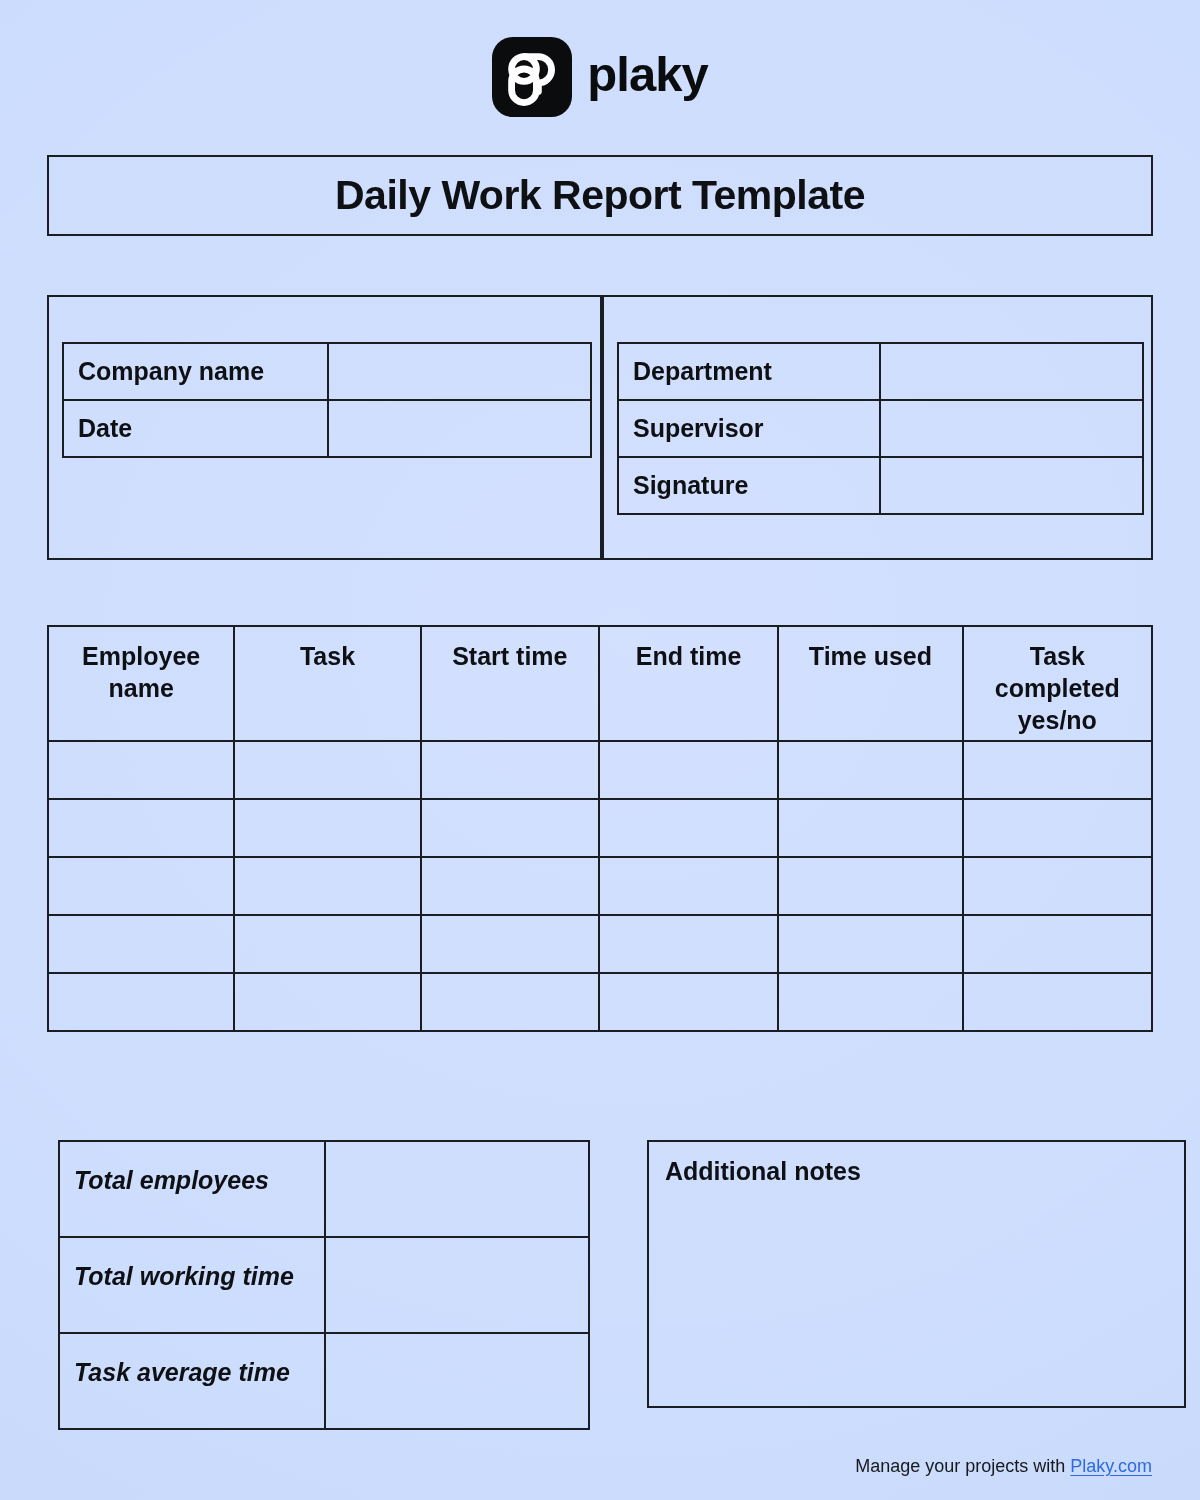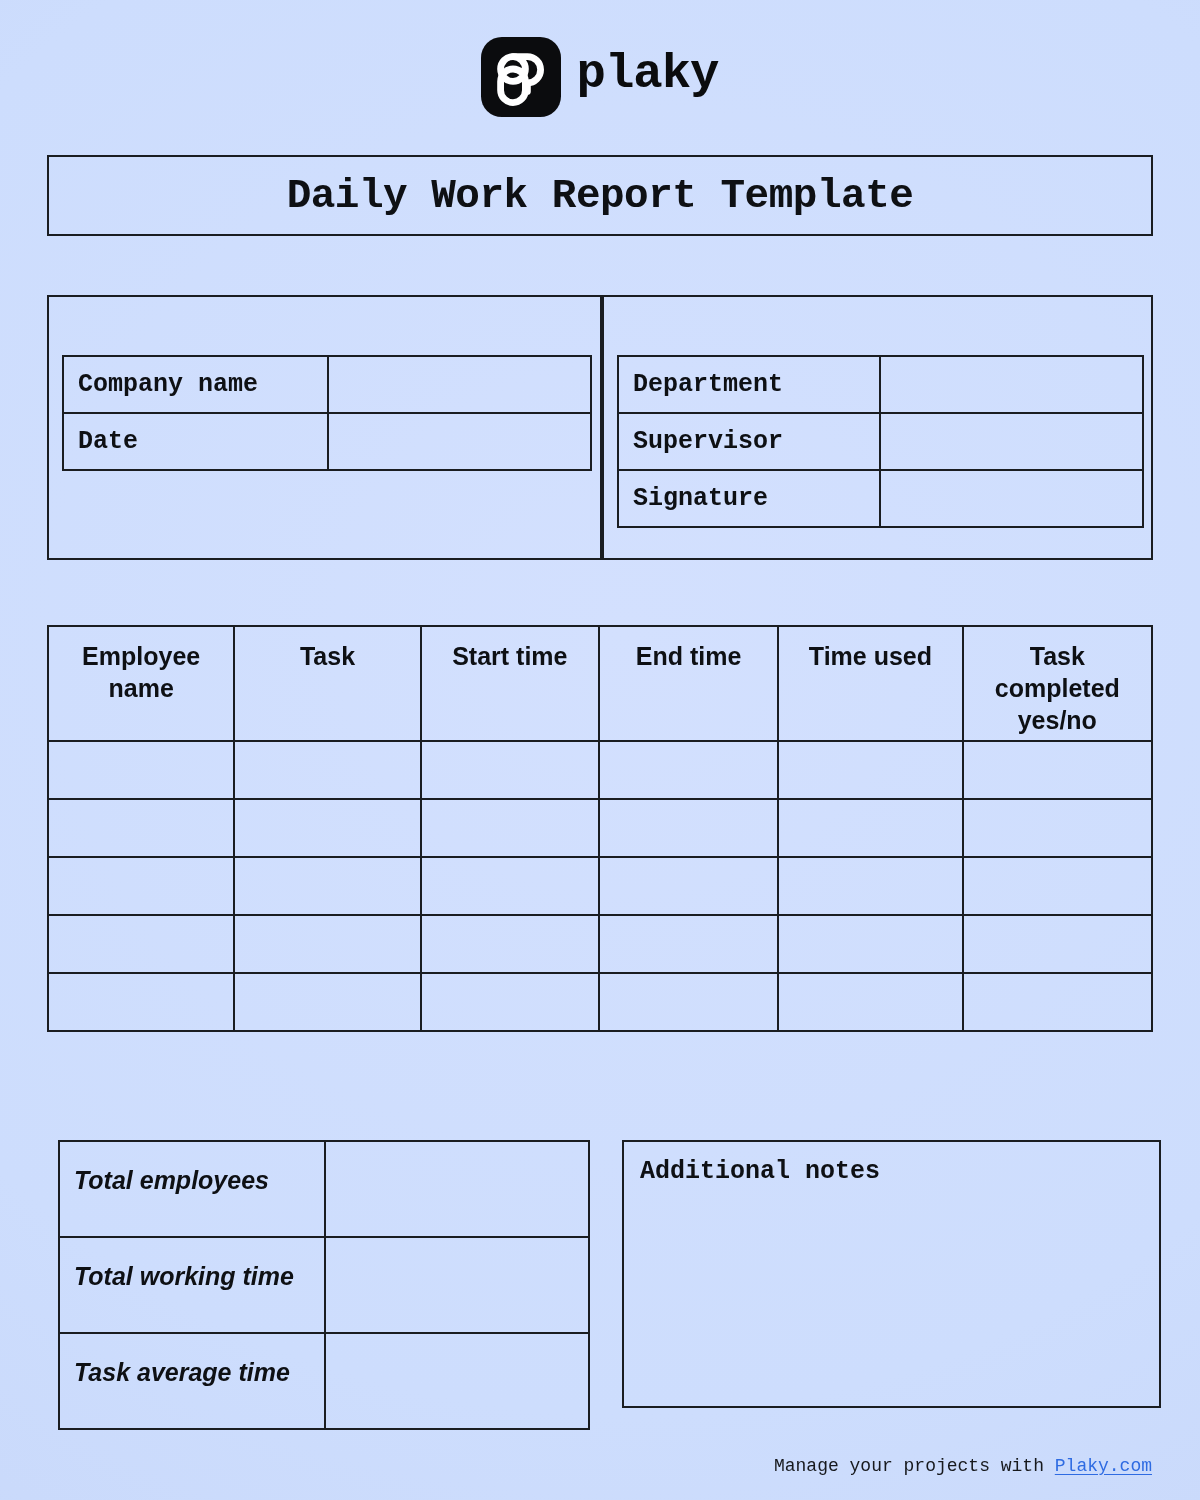"plaky" .abs { font-family: Liberation Mono, monospace -> none }
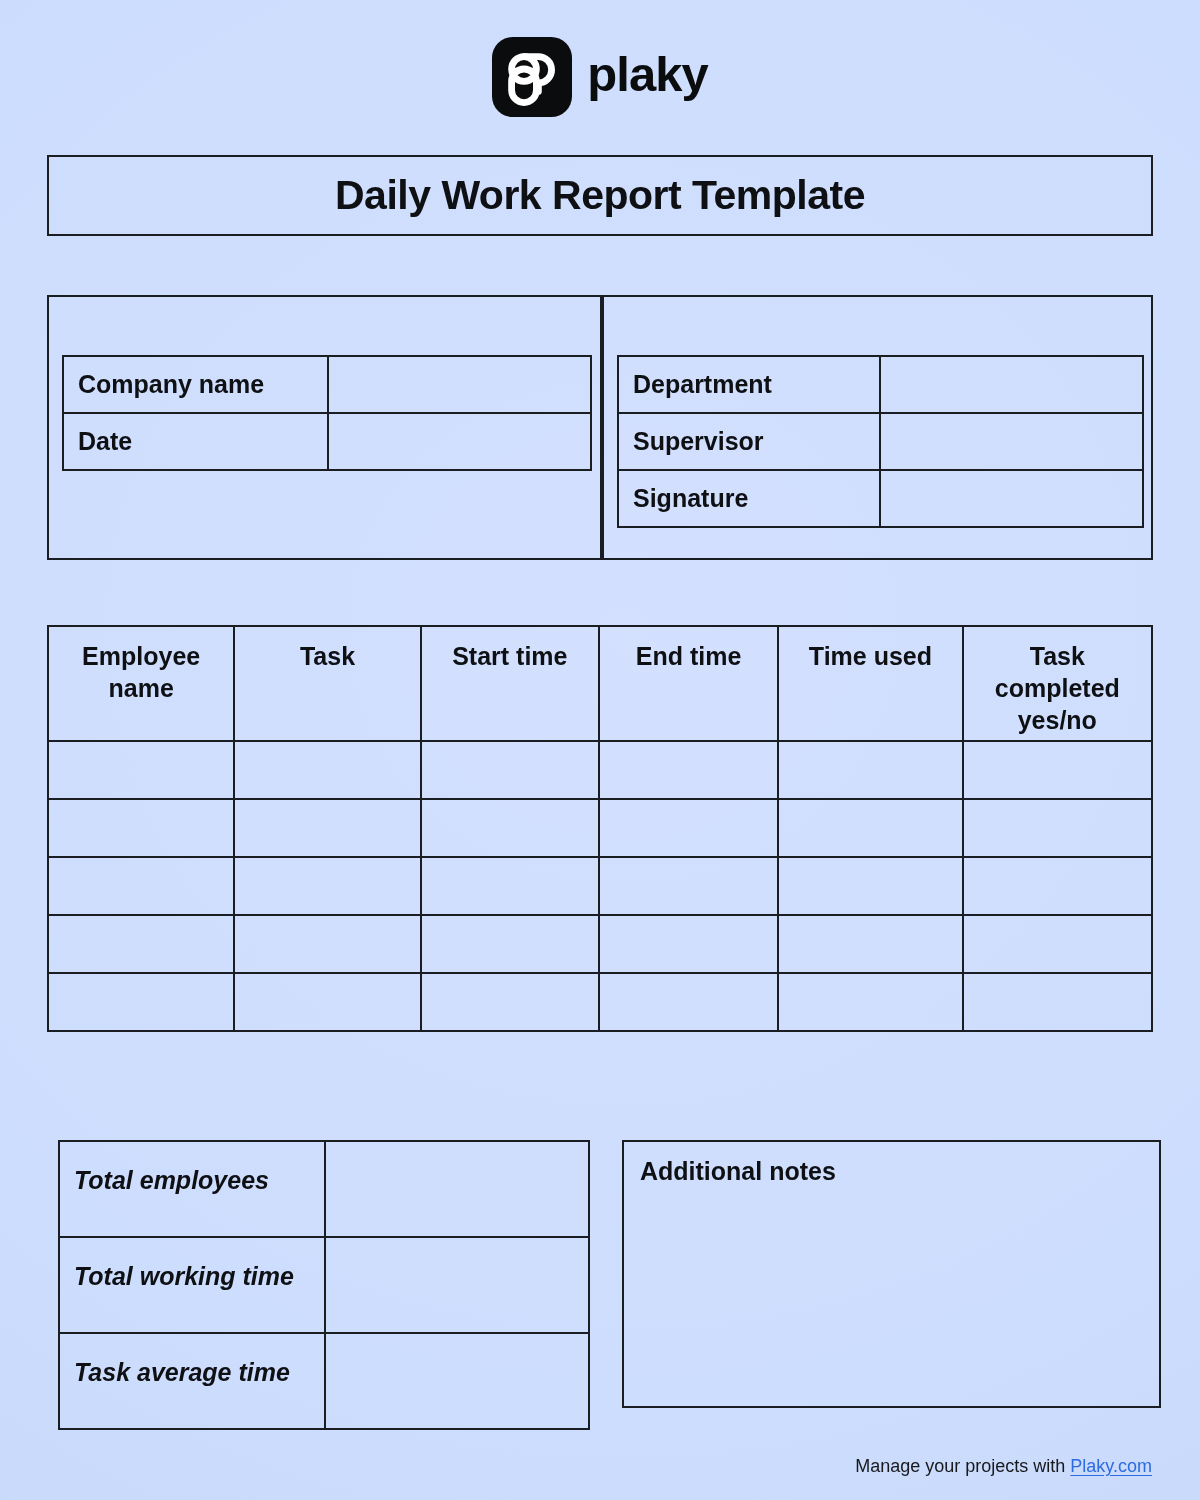"Company name" .info-table { top: 58px -> 45px }
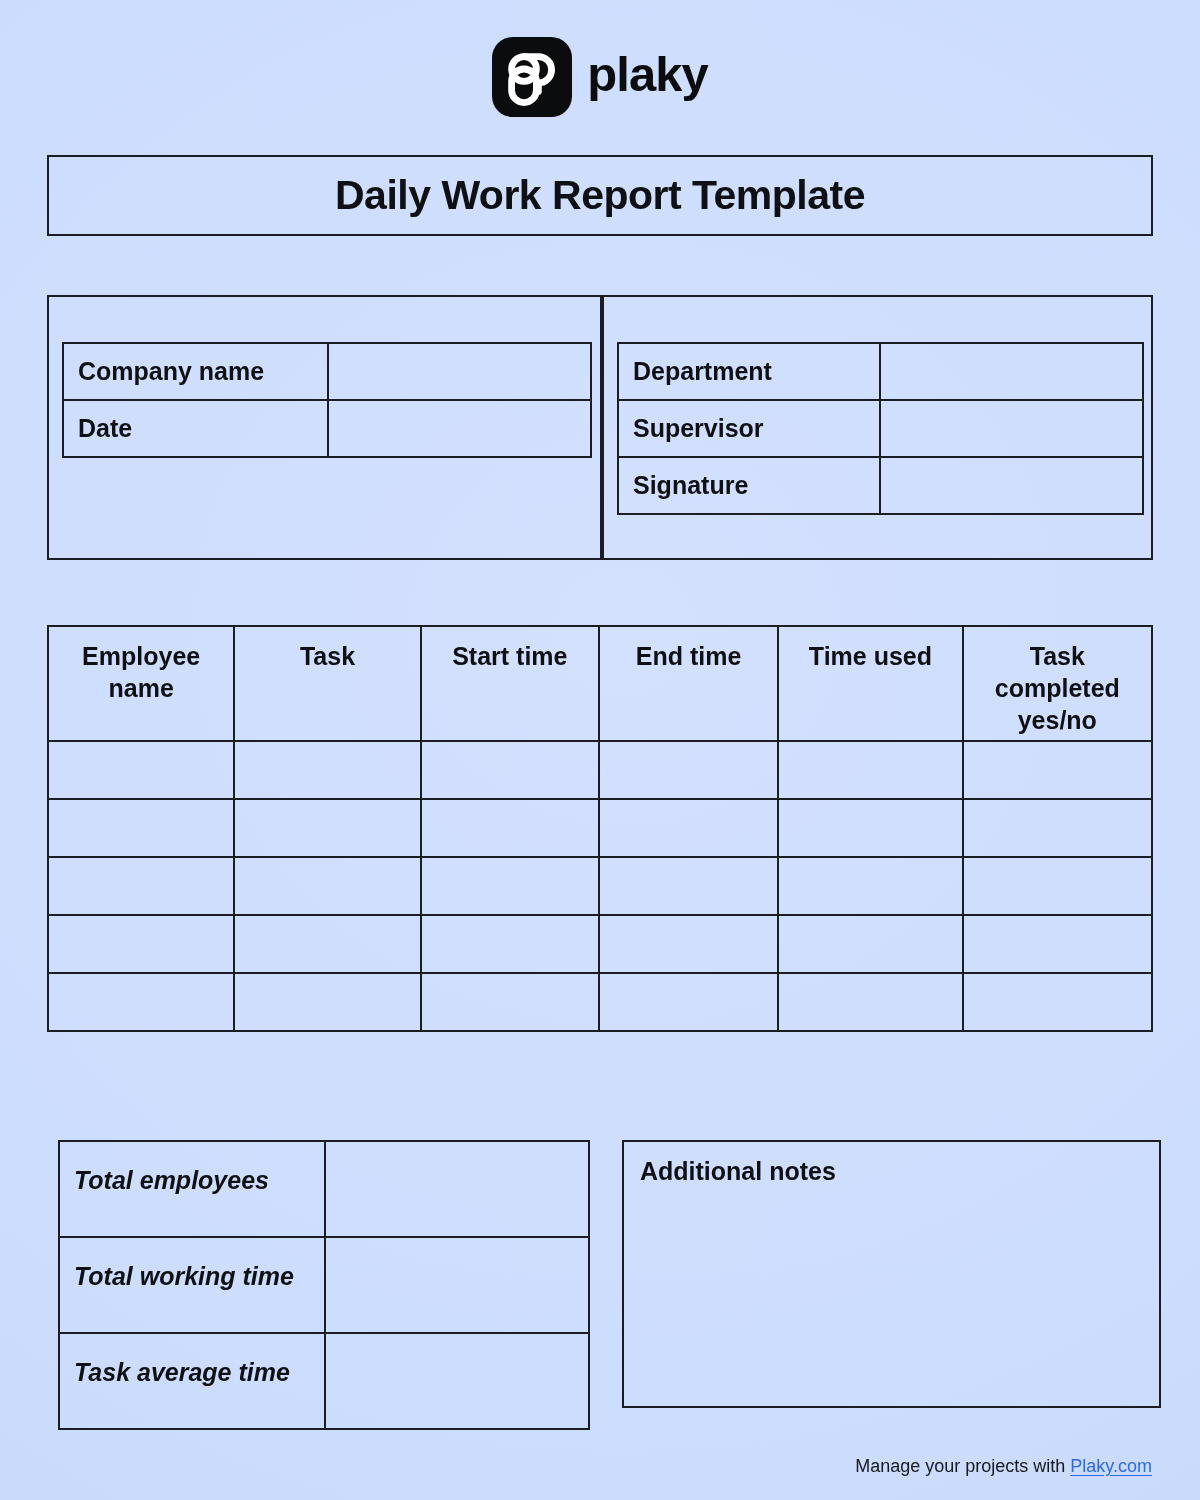"Additional notes" .notes-box { left: 622px -> 647px }
